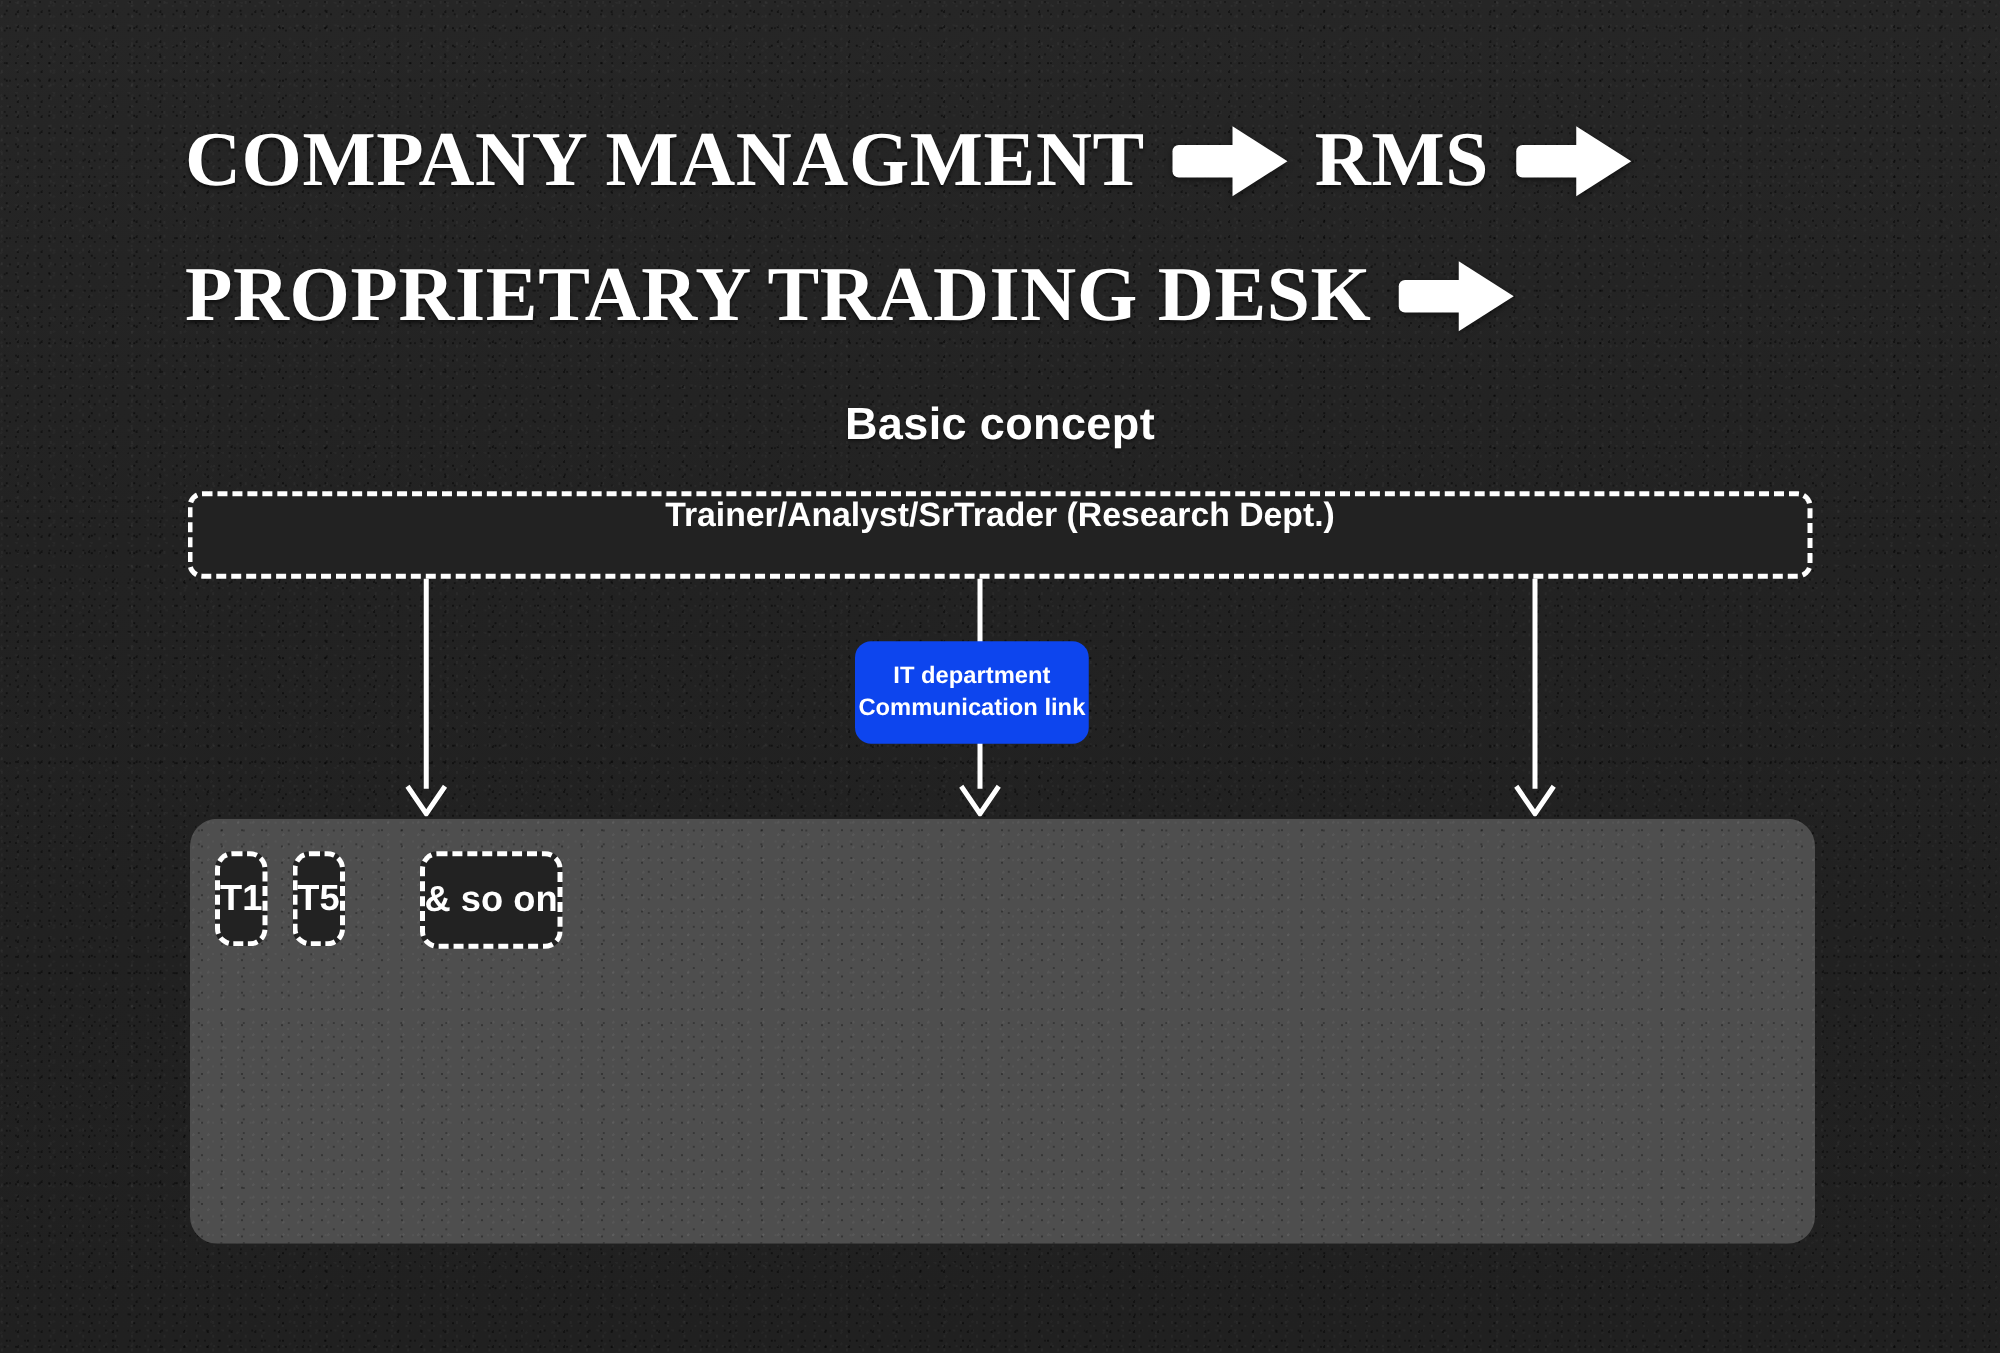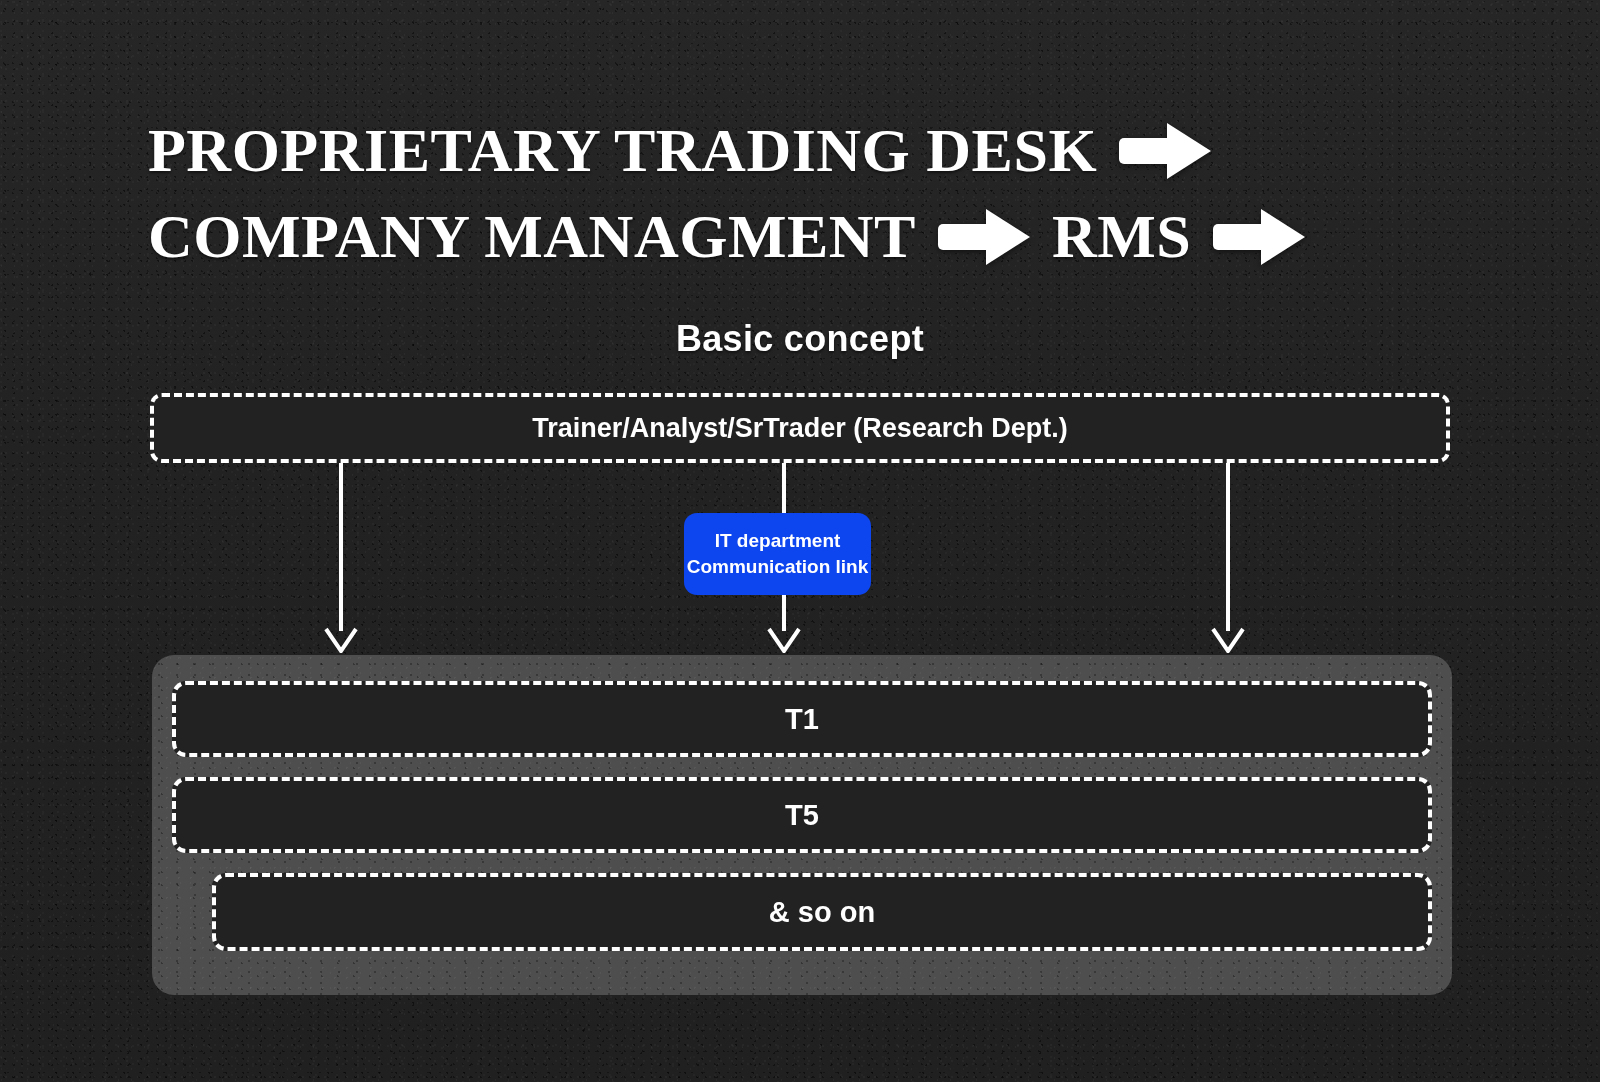"PROPRIETARY TRADING DESK" div.headline-line { order: before "COMPANY MANAGMENT" -> after "COMPANY MANAGMENT" }
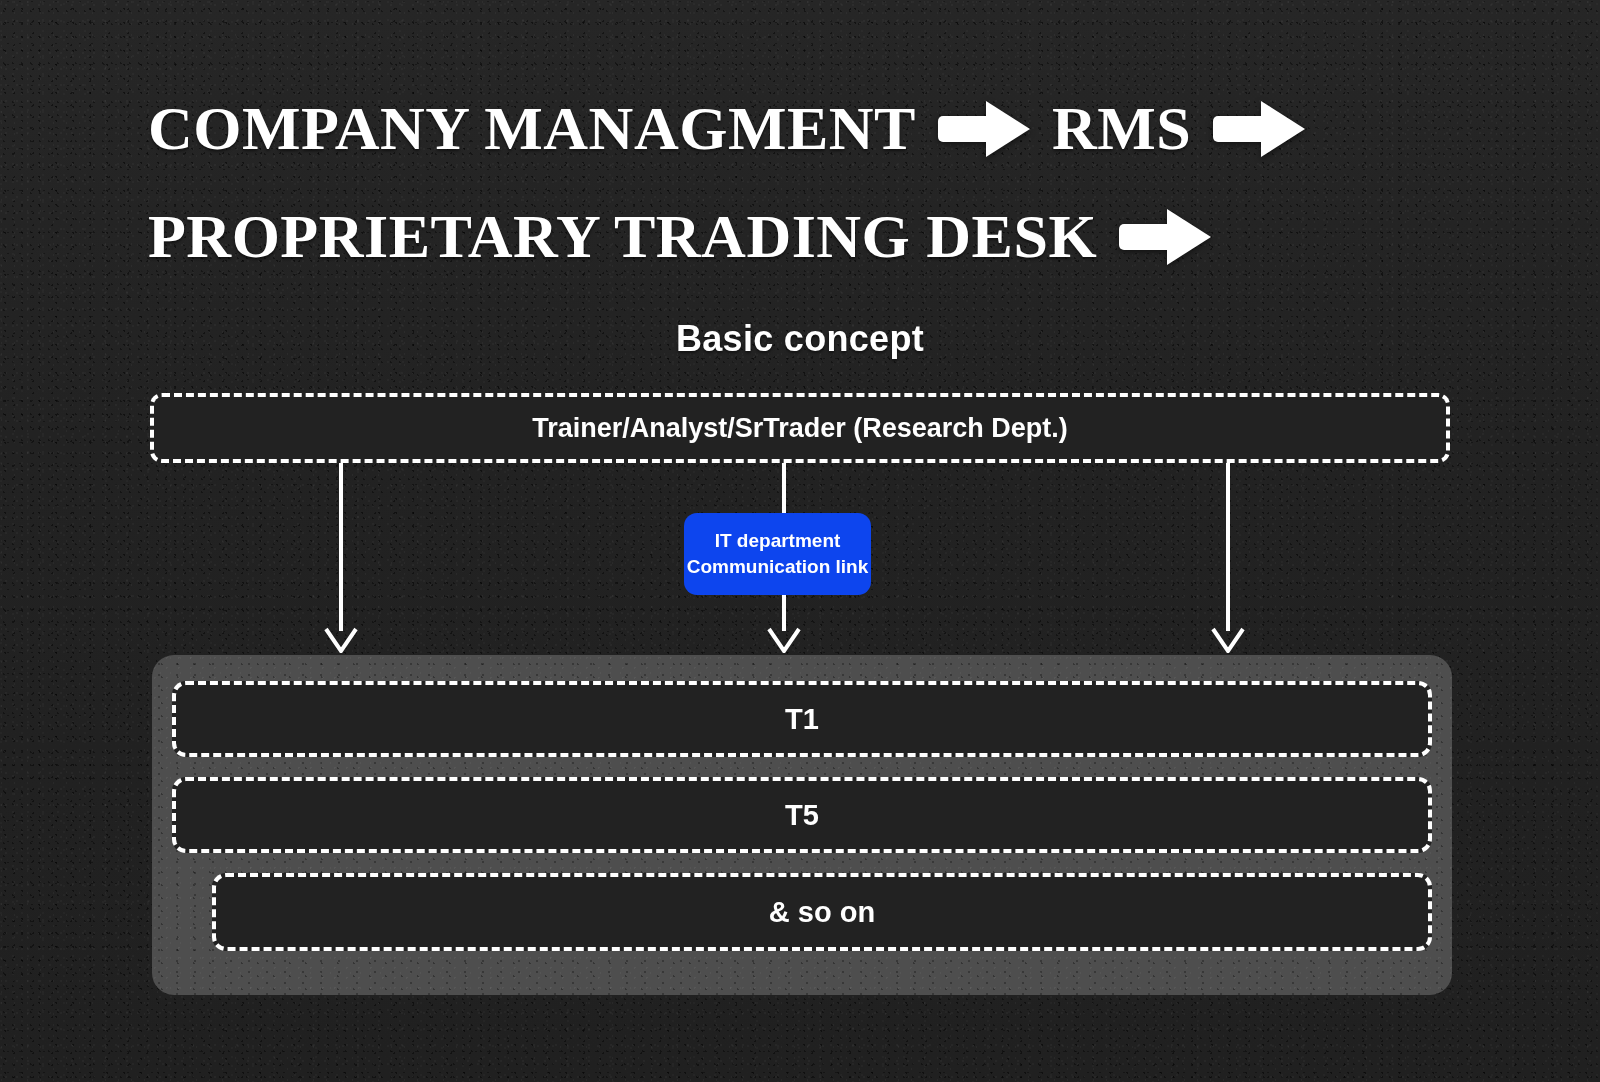"Trainer/Analyst/SrTrader (Research" .research-bar { align-items: center -> none }
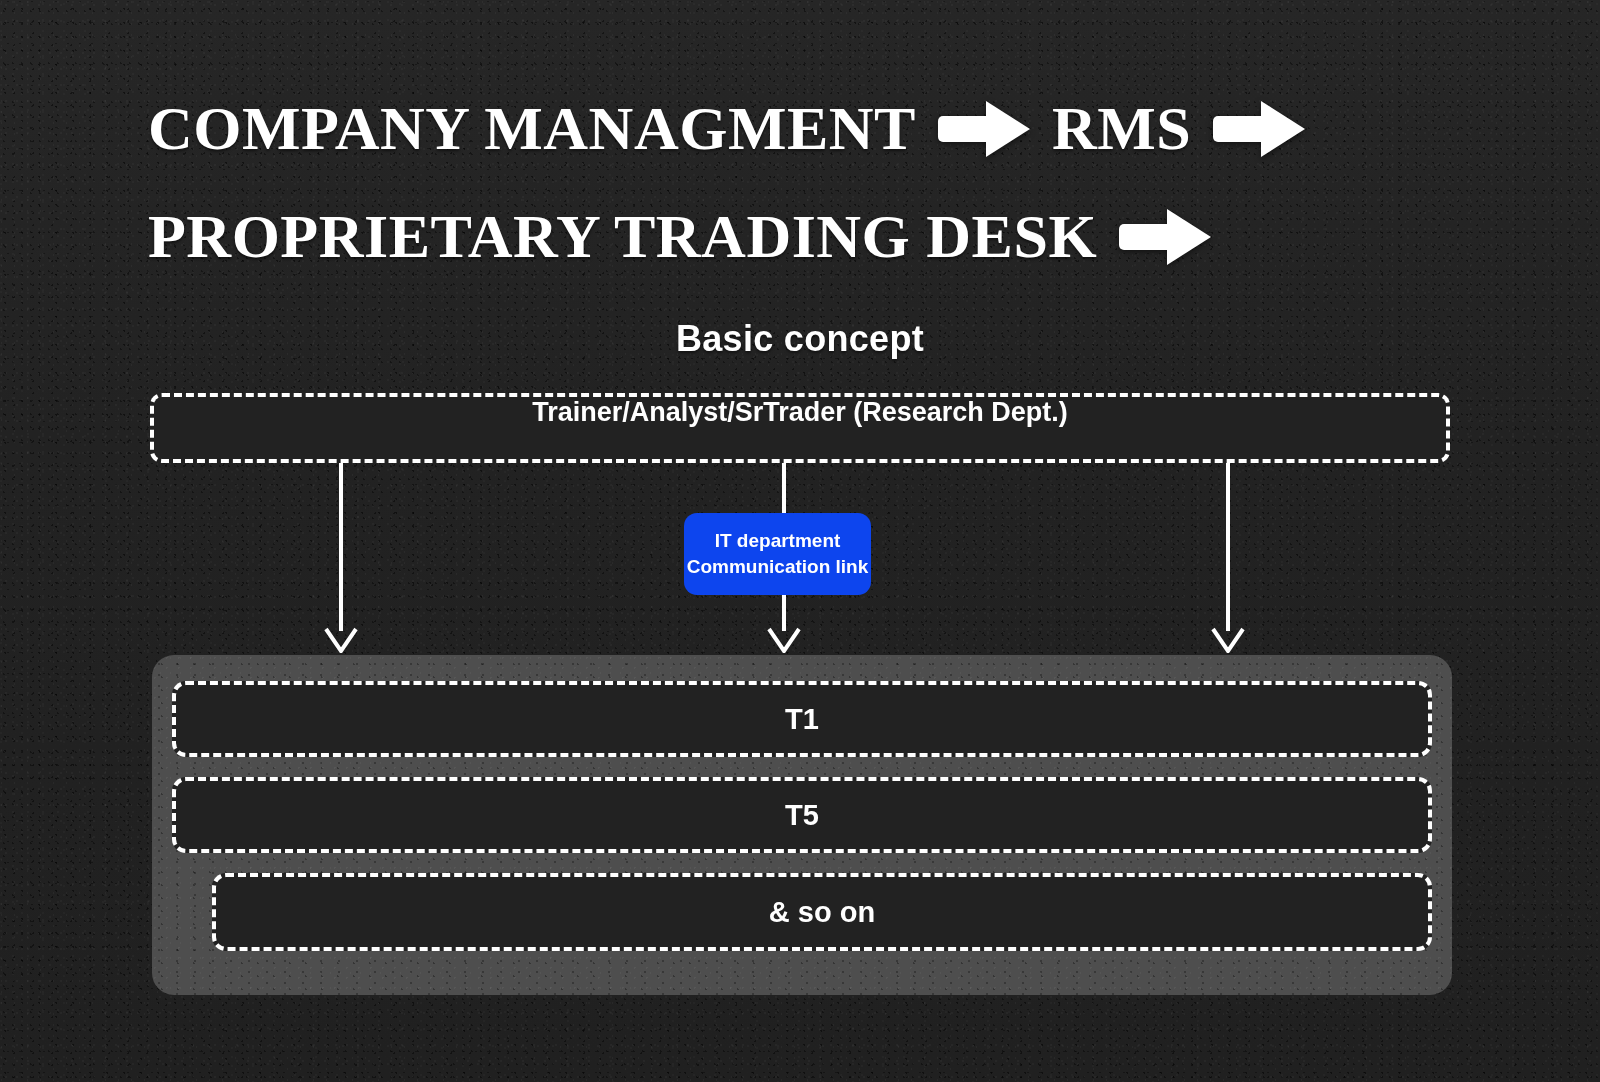"T1" .desk-panel { flex-direction: column -> row }
